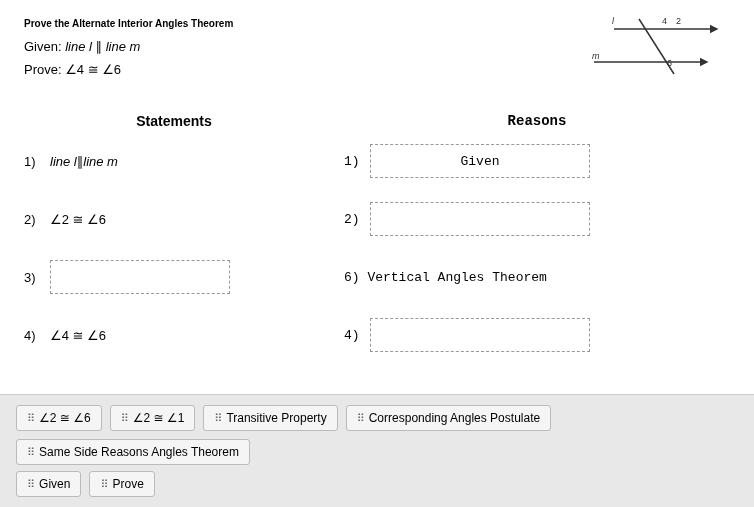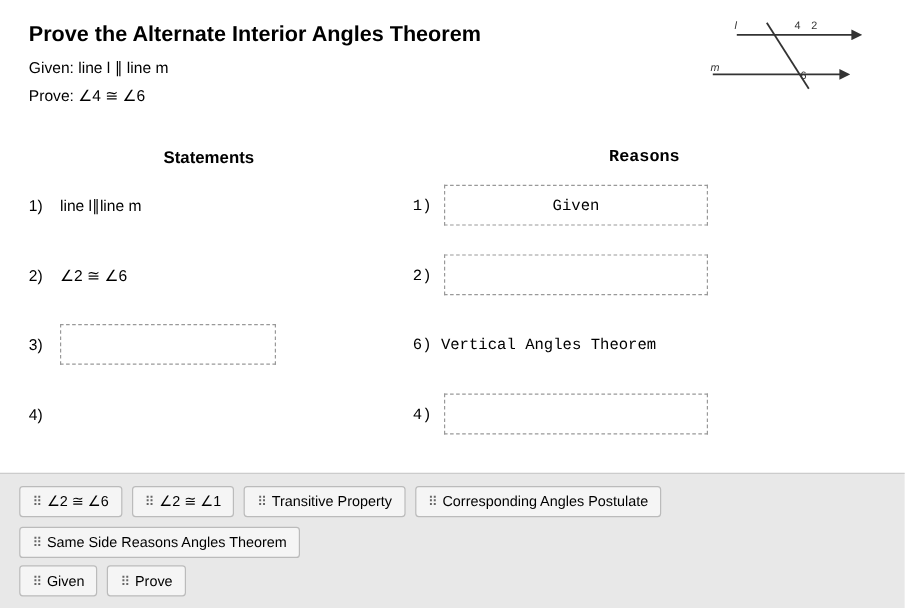"Prove the Alternate Interior Angles" .title { font-size: 18px -> 10px }
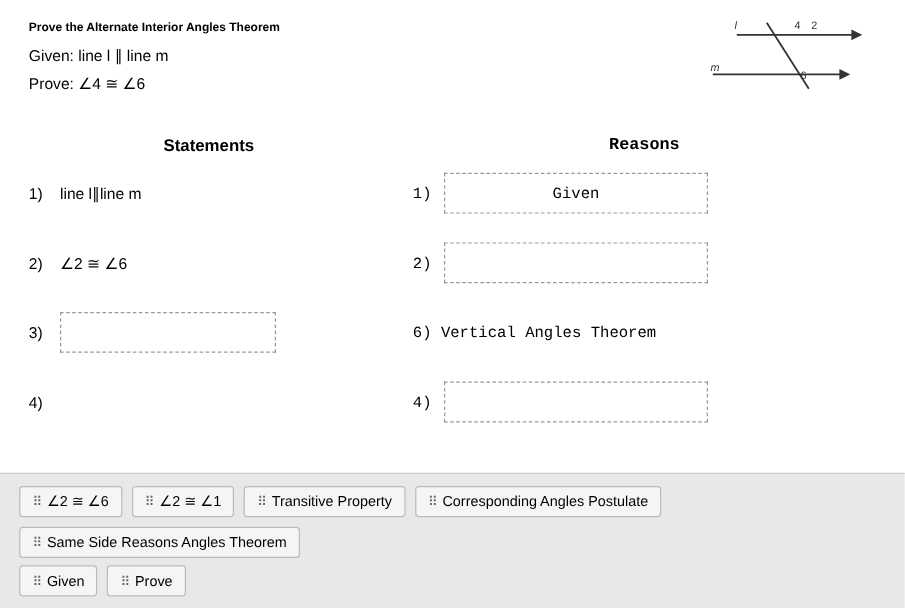"line l" .math-text { font-style: none -> italic }
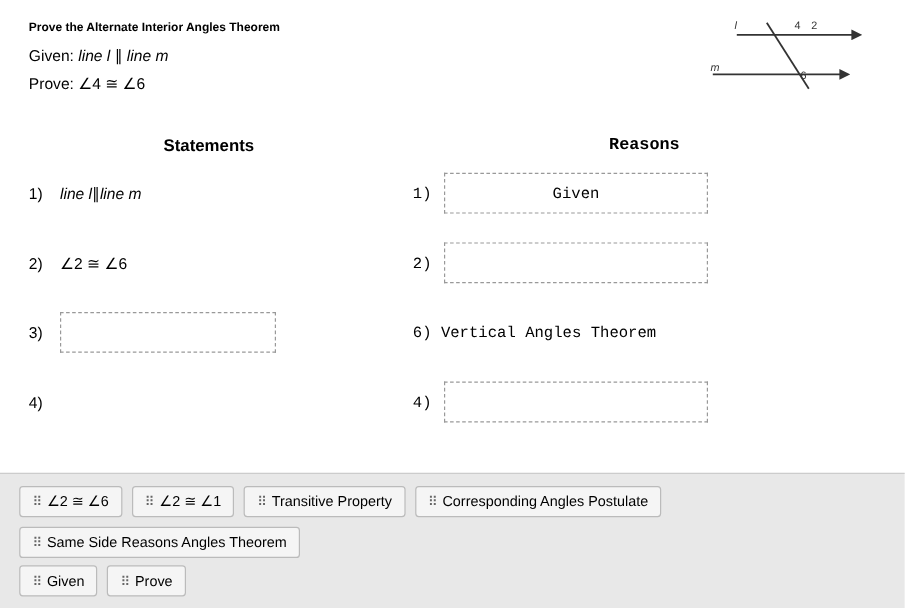"∠4 ≅ ∠6" span.static-text { html: none -> <span>∠4 ≅ ∠6</span> }
